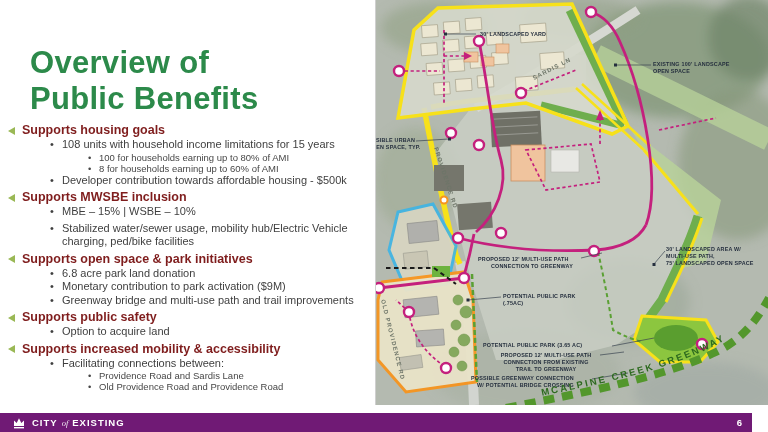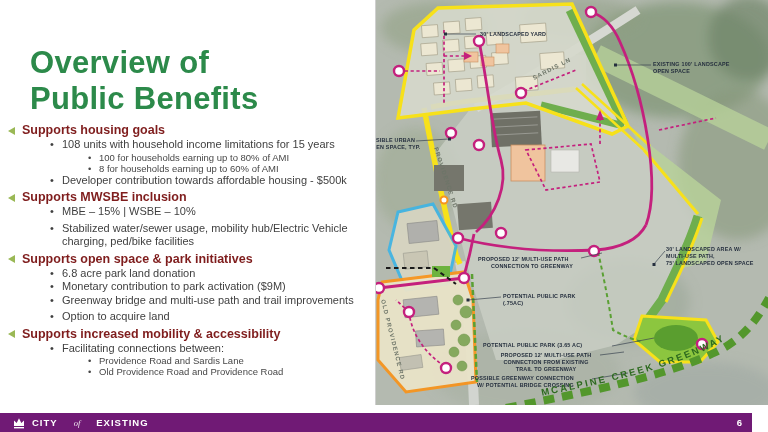"Supports public safety" div.b-head { html: none -> <div> <span></span> <span>Supports public safety</span> </div> }
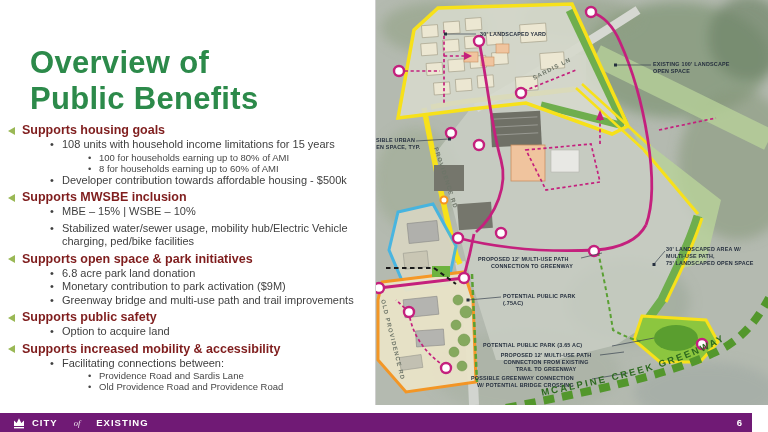"of" .f-of { margin: 0 16px -> 0 4px }
